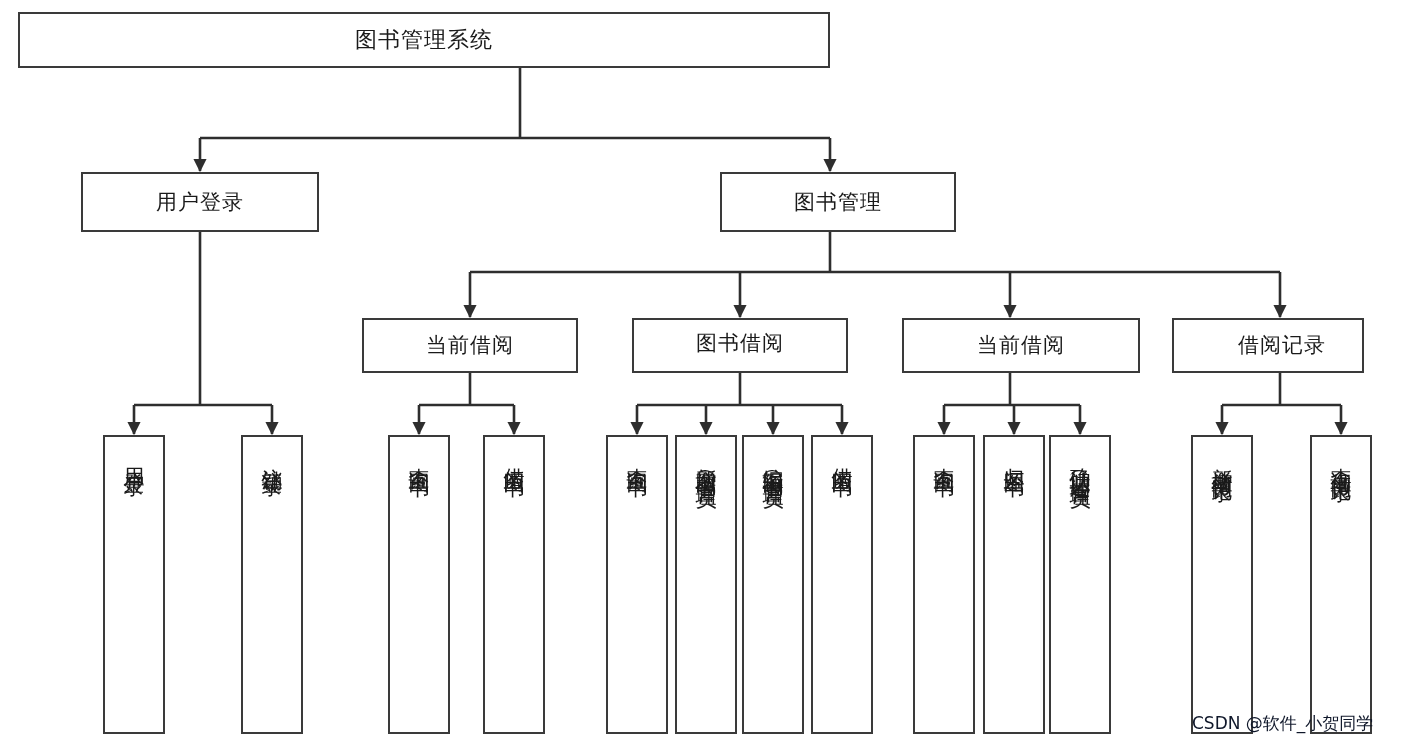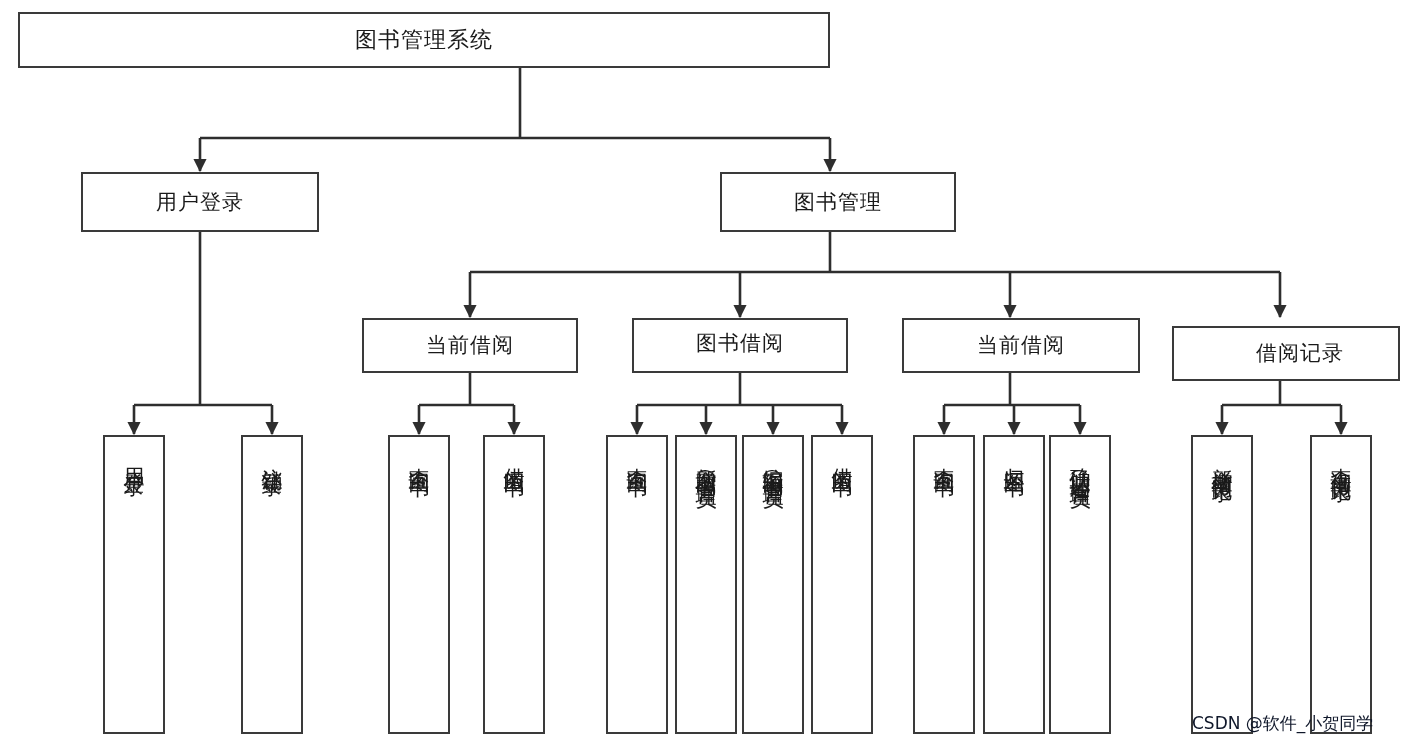"借阅记录" div.node { top: 326px -> 318px; width: 228px -> 192px }
